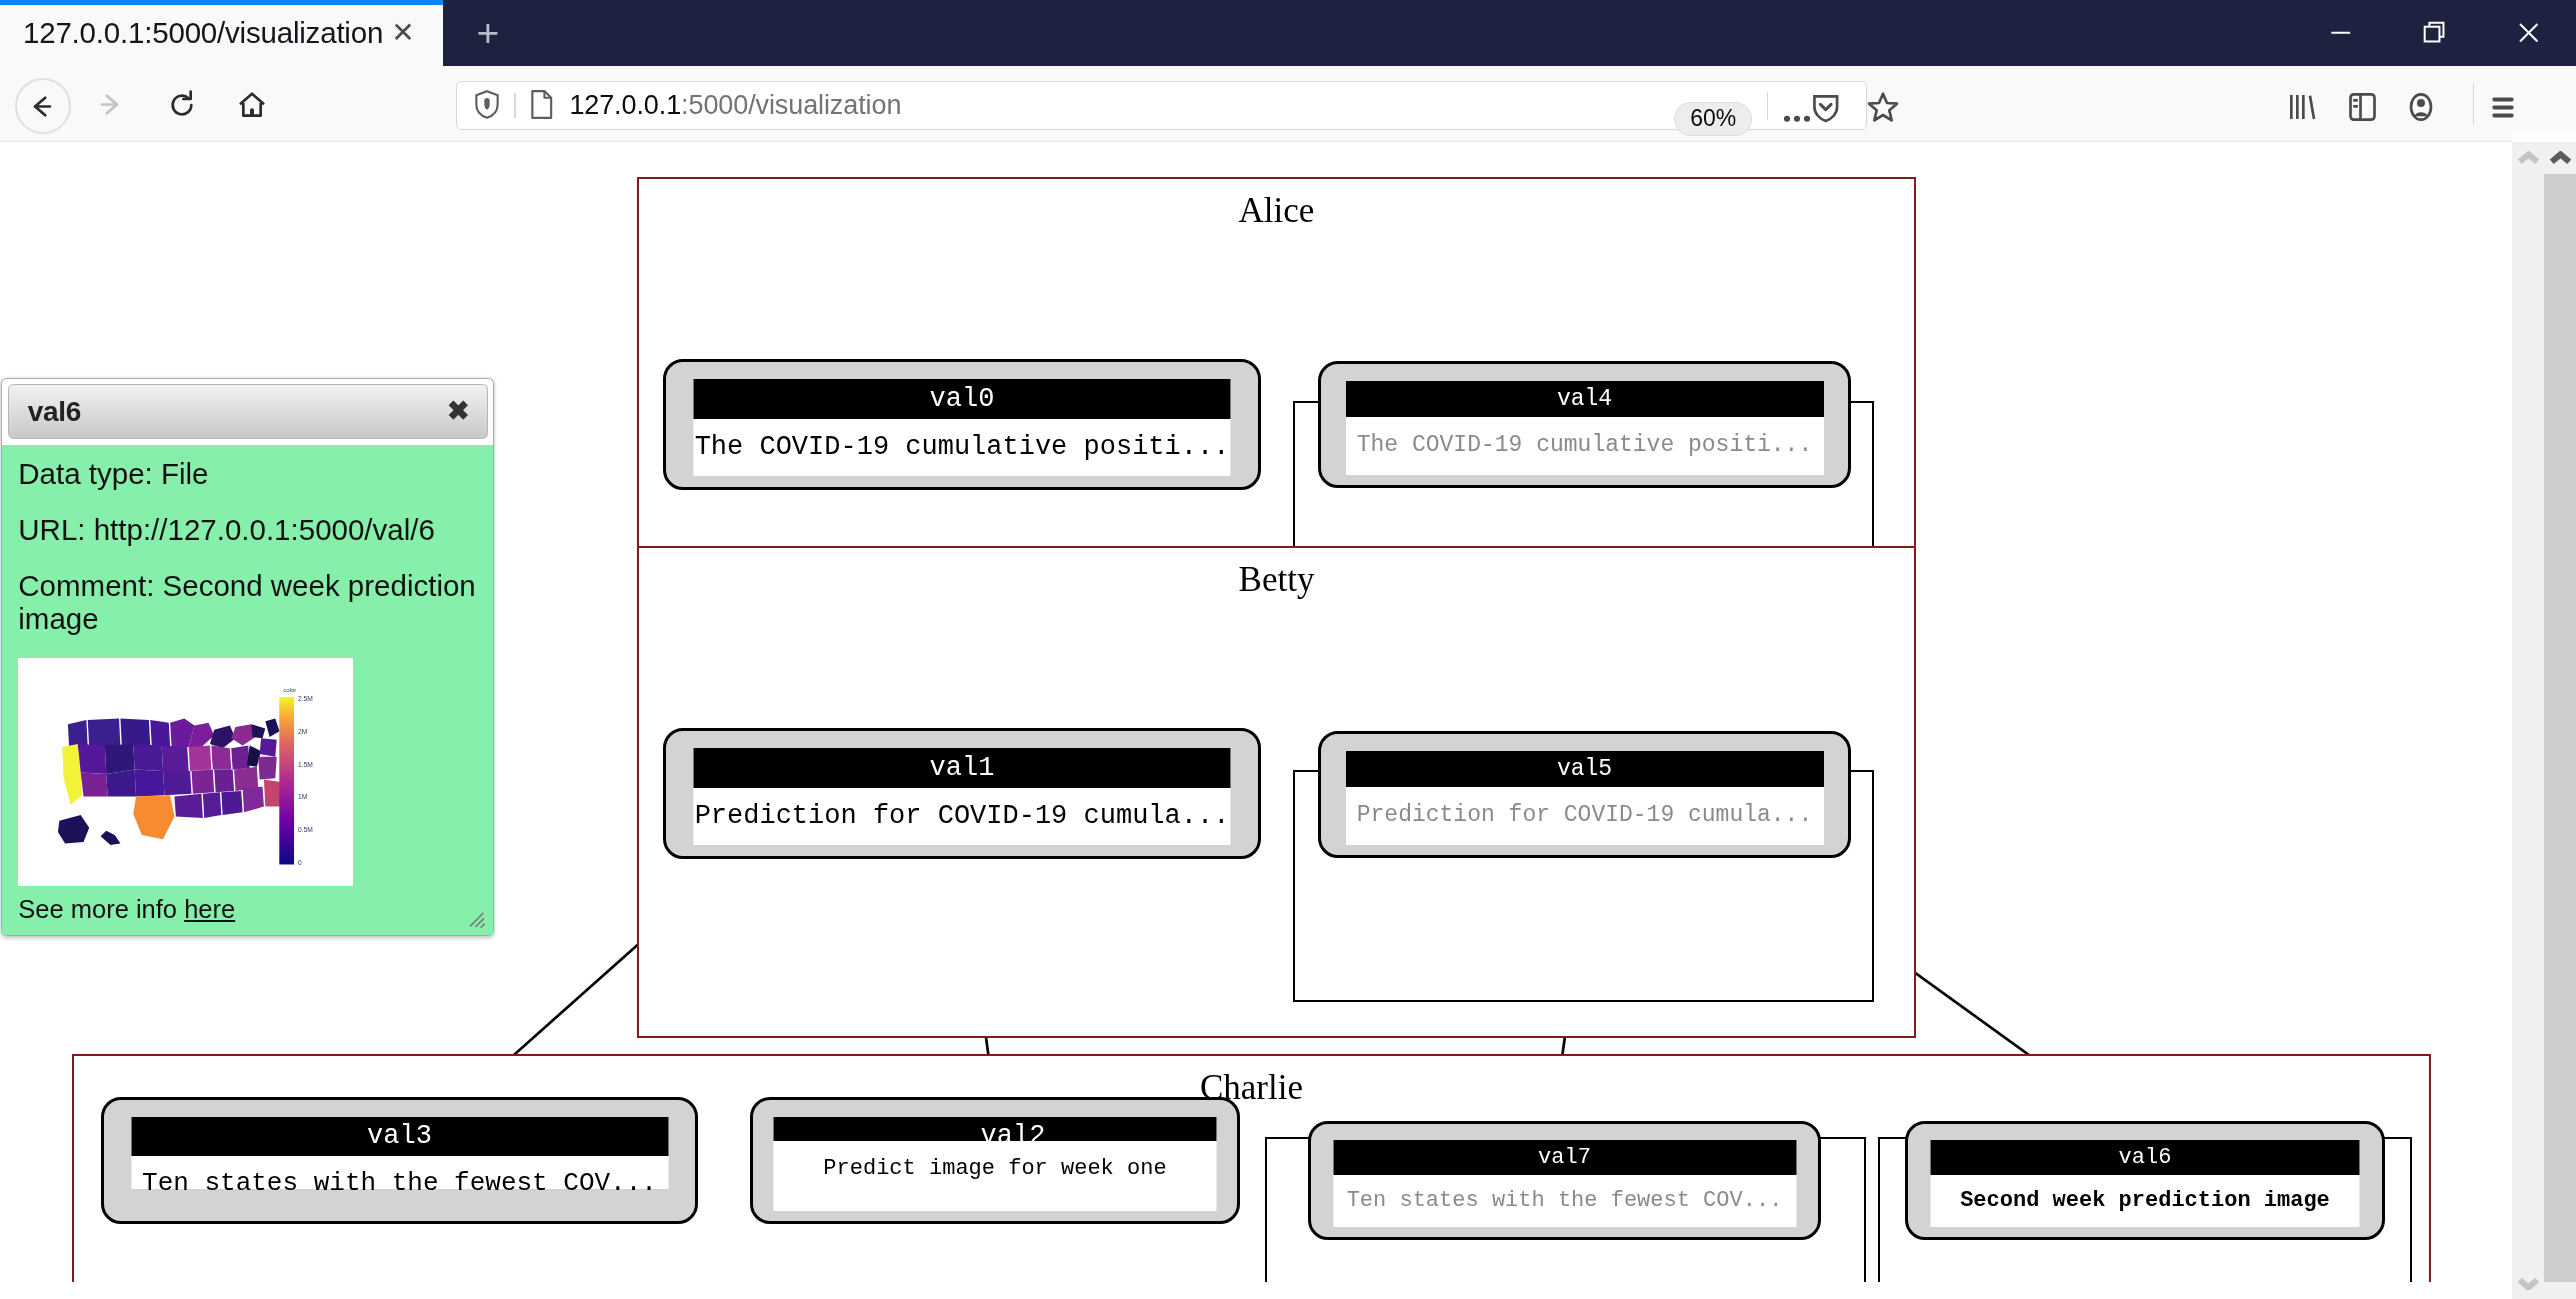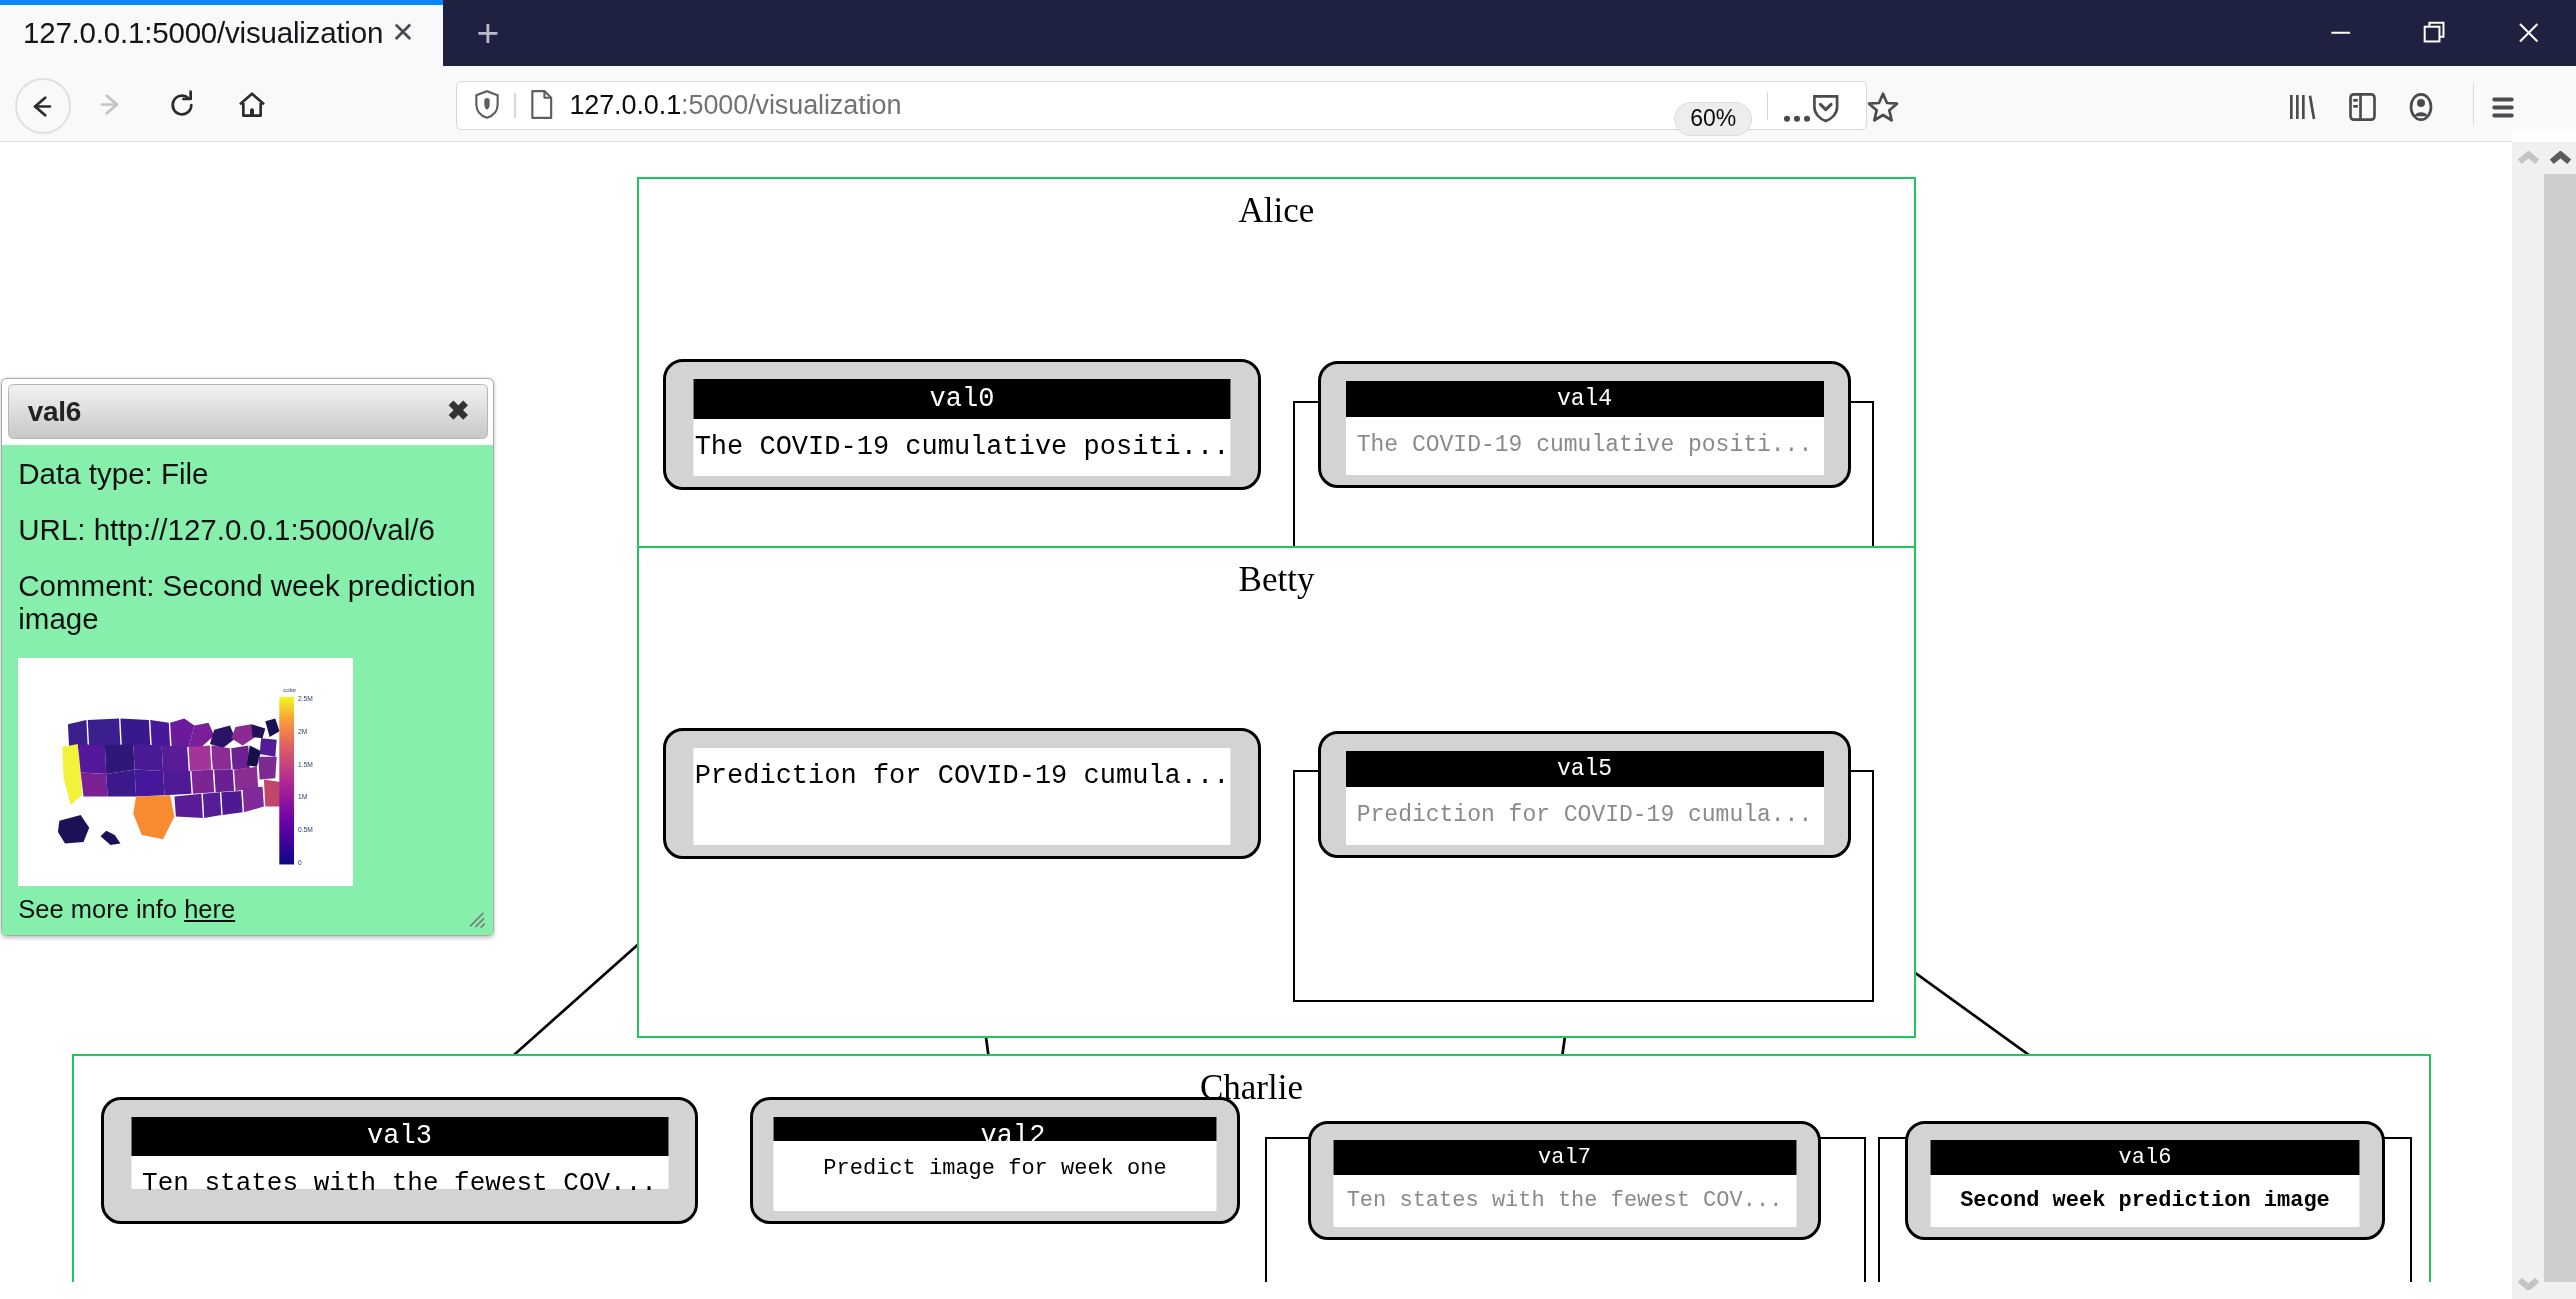"Alice" .cluster { border: 2px solid #22c55e -> 2px solid #7f1d1d }
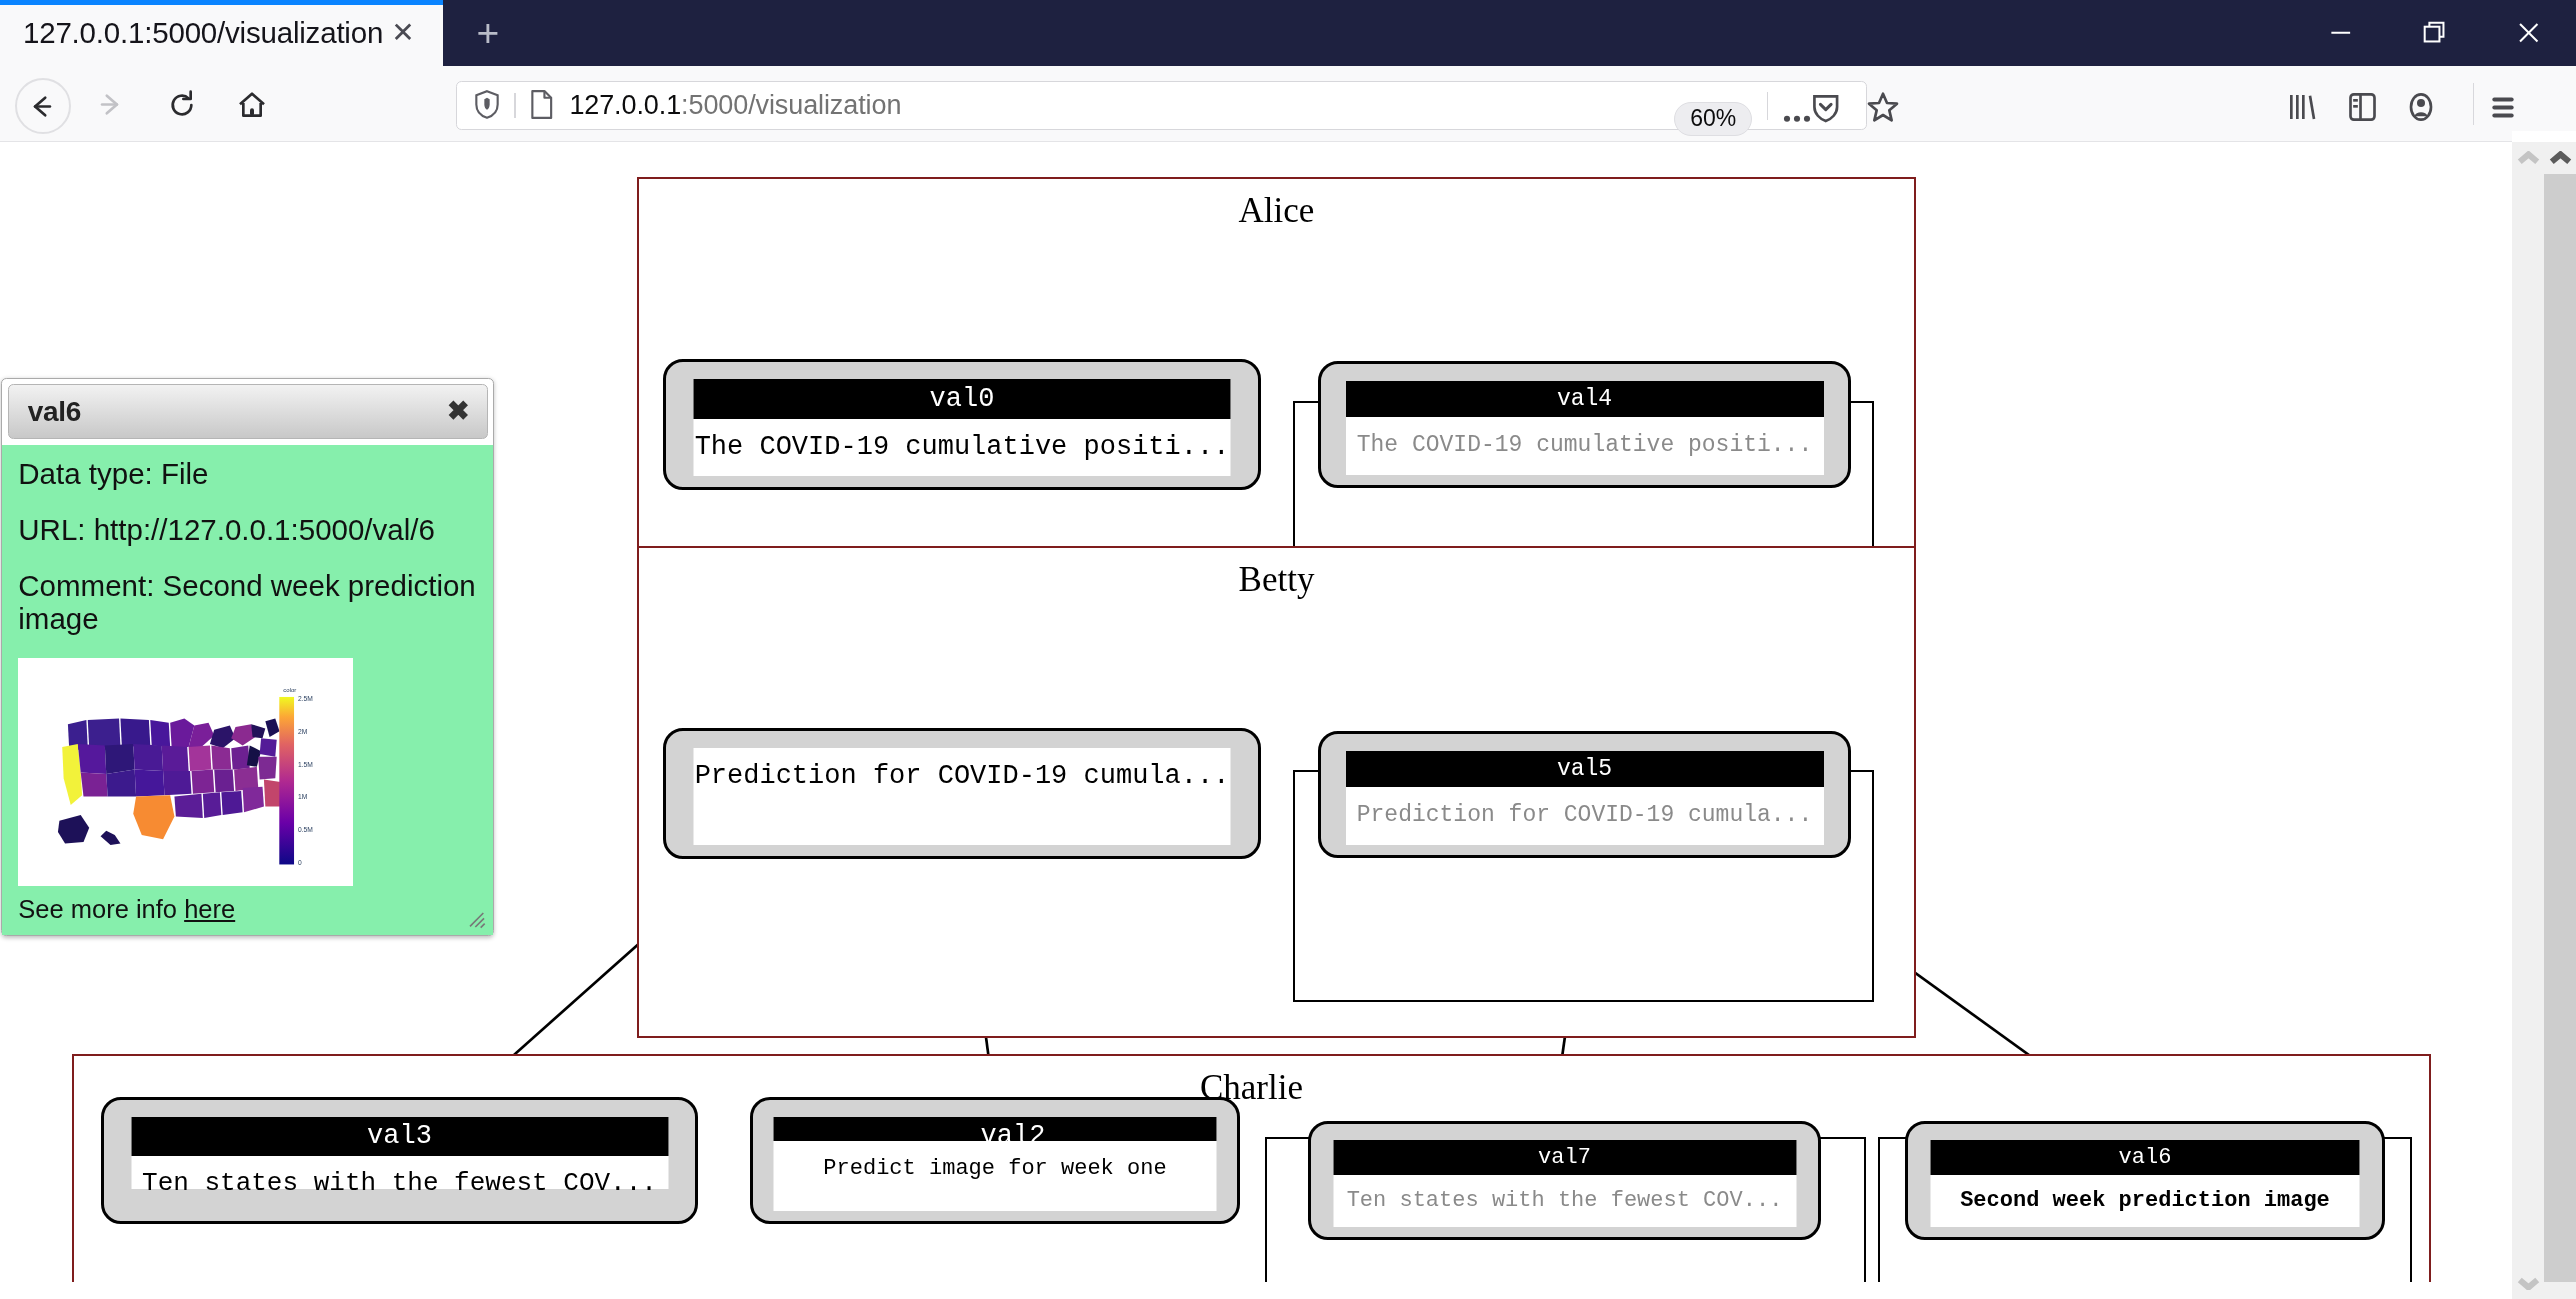"val1" div.node-head { html: none -> <div>val1</div> }
